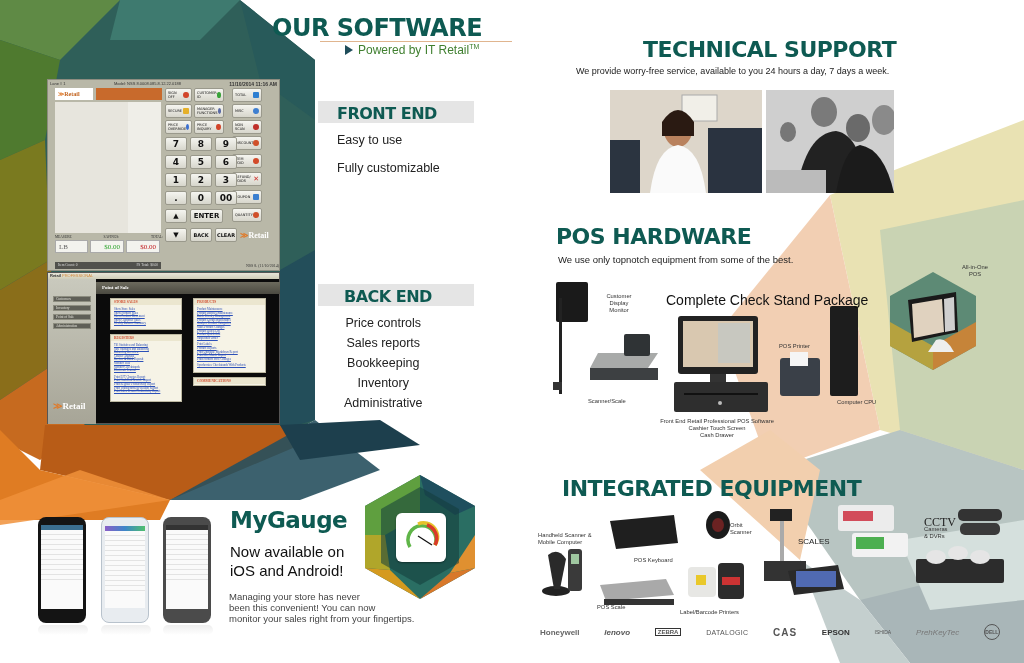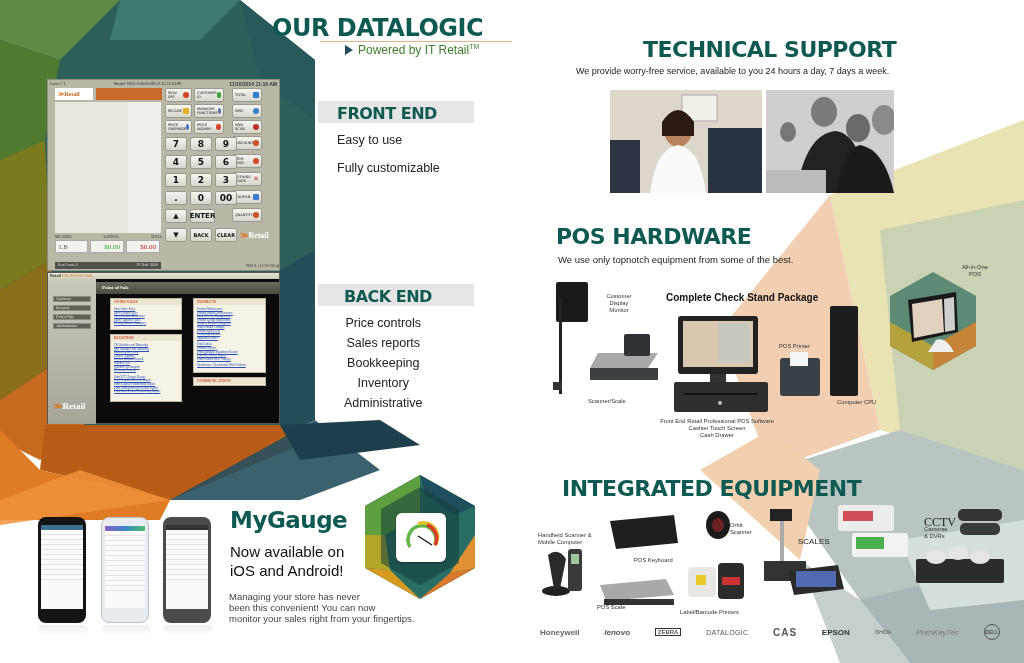"OUR DATALOGIC" div.layer { text: DATALOGIC -> SOFTWARE }
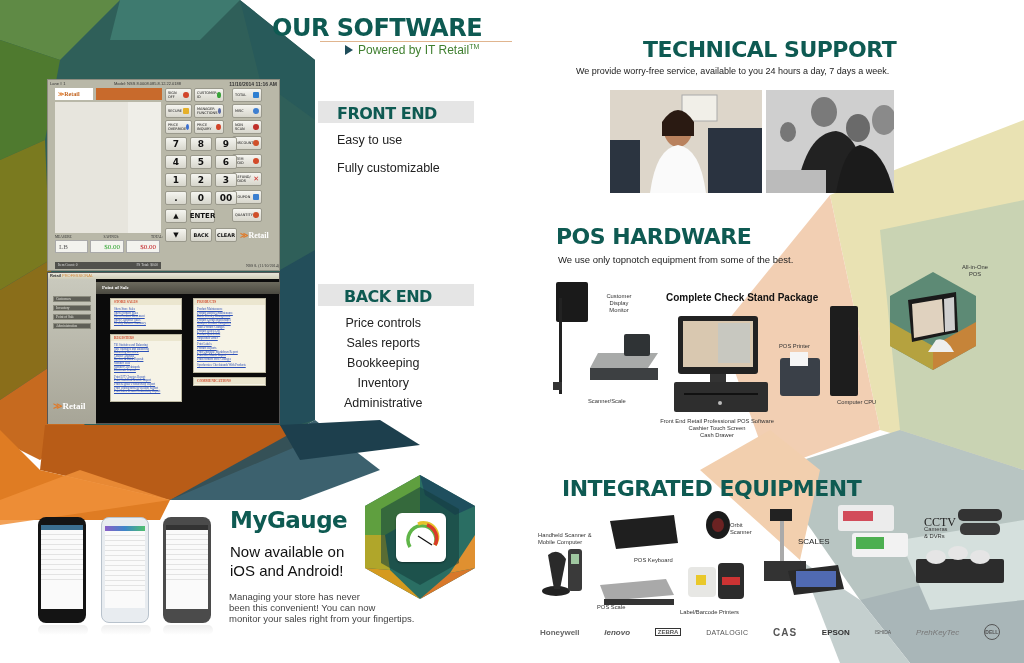"ENTER" div.abs { width: 25px -> 33px }
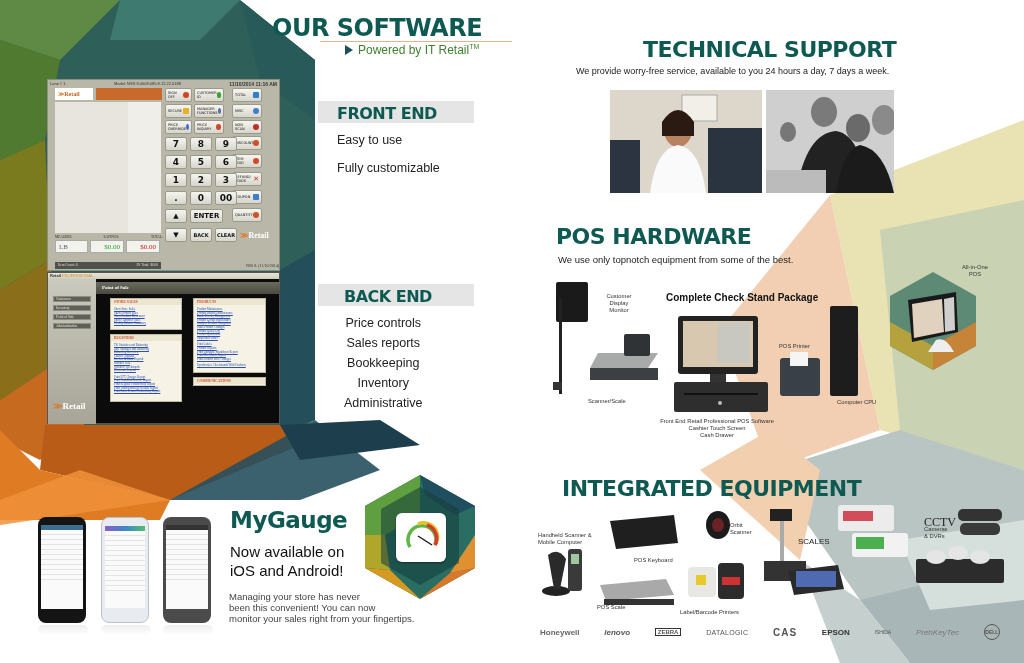"Complete Check Stand Package" #cap-complete { font-size: 10px -> 14px; font-weight: bold -> normal }
